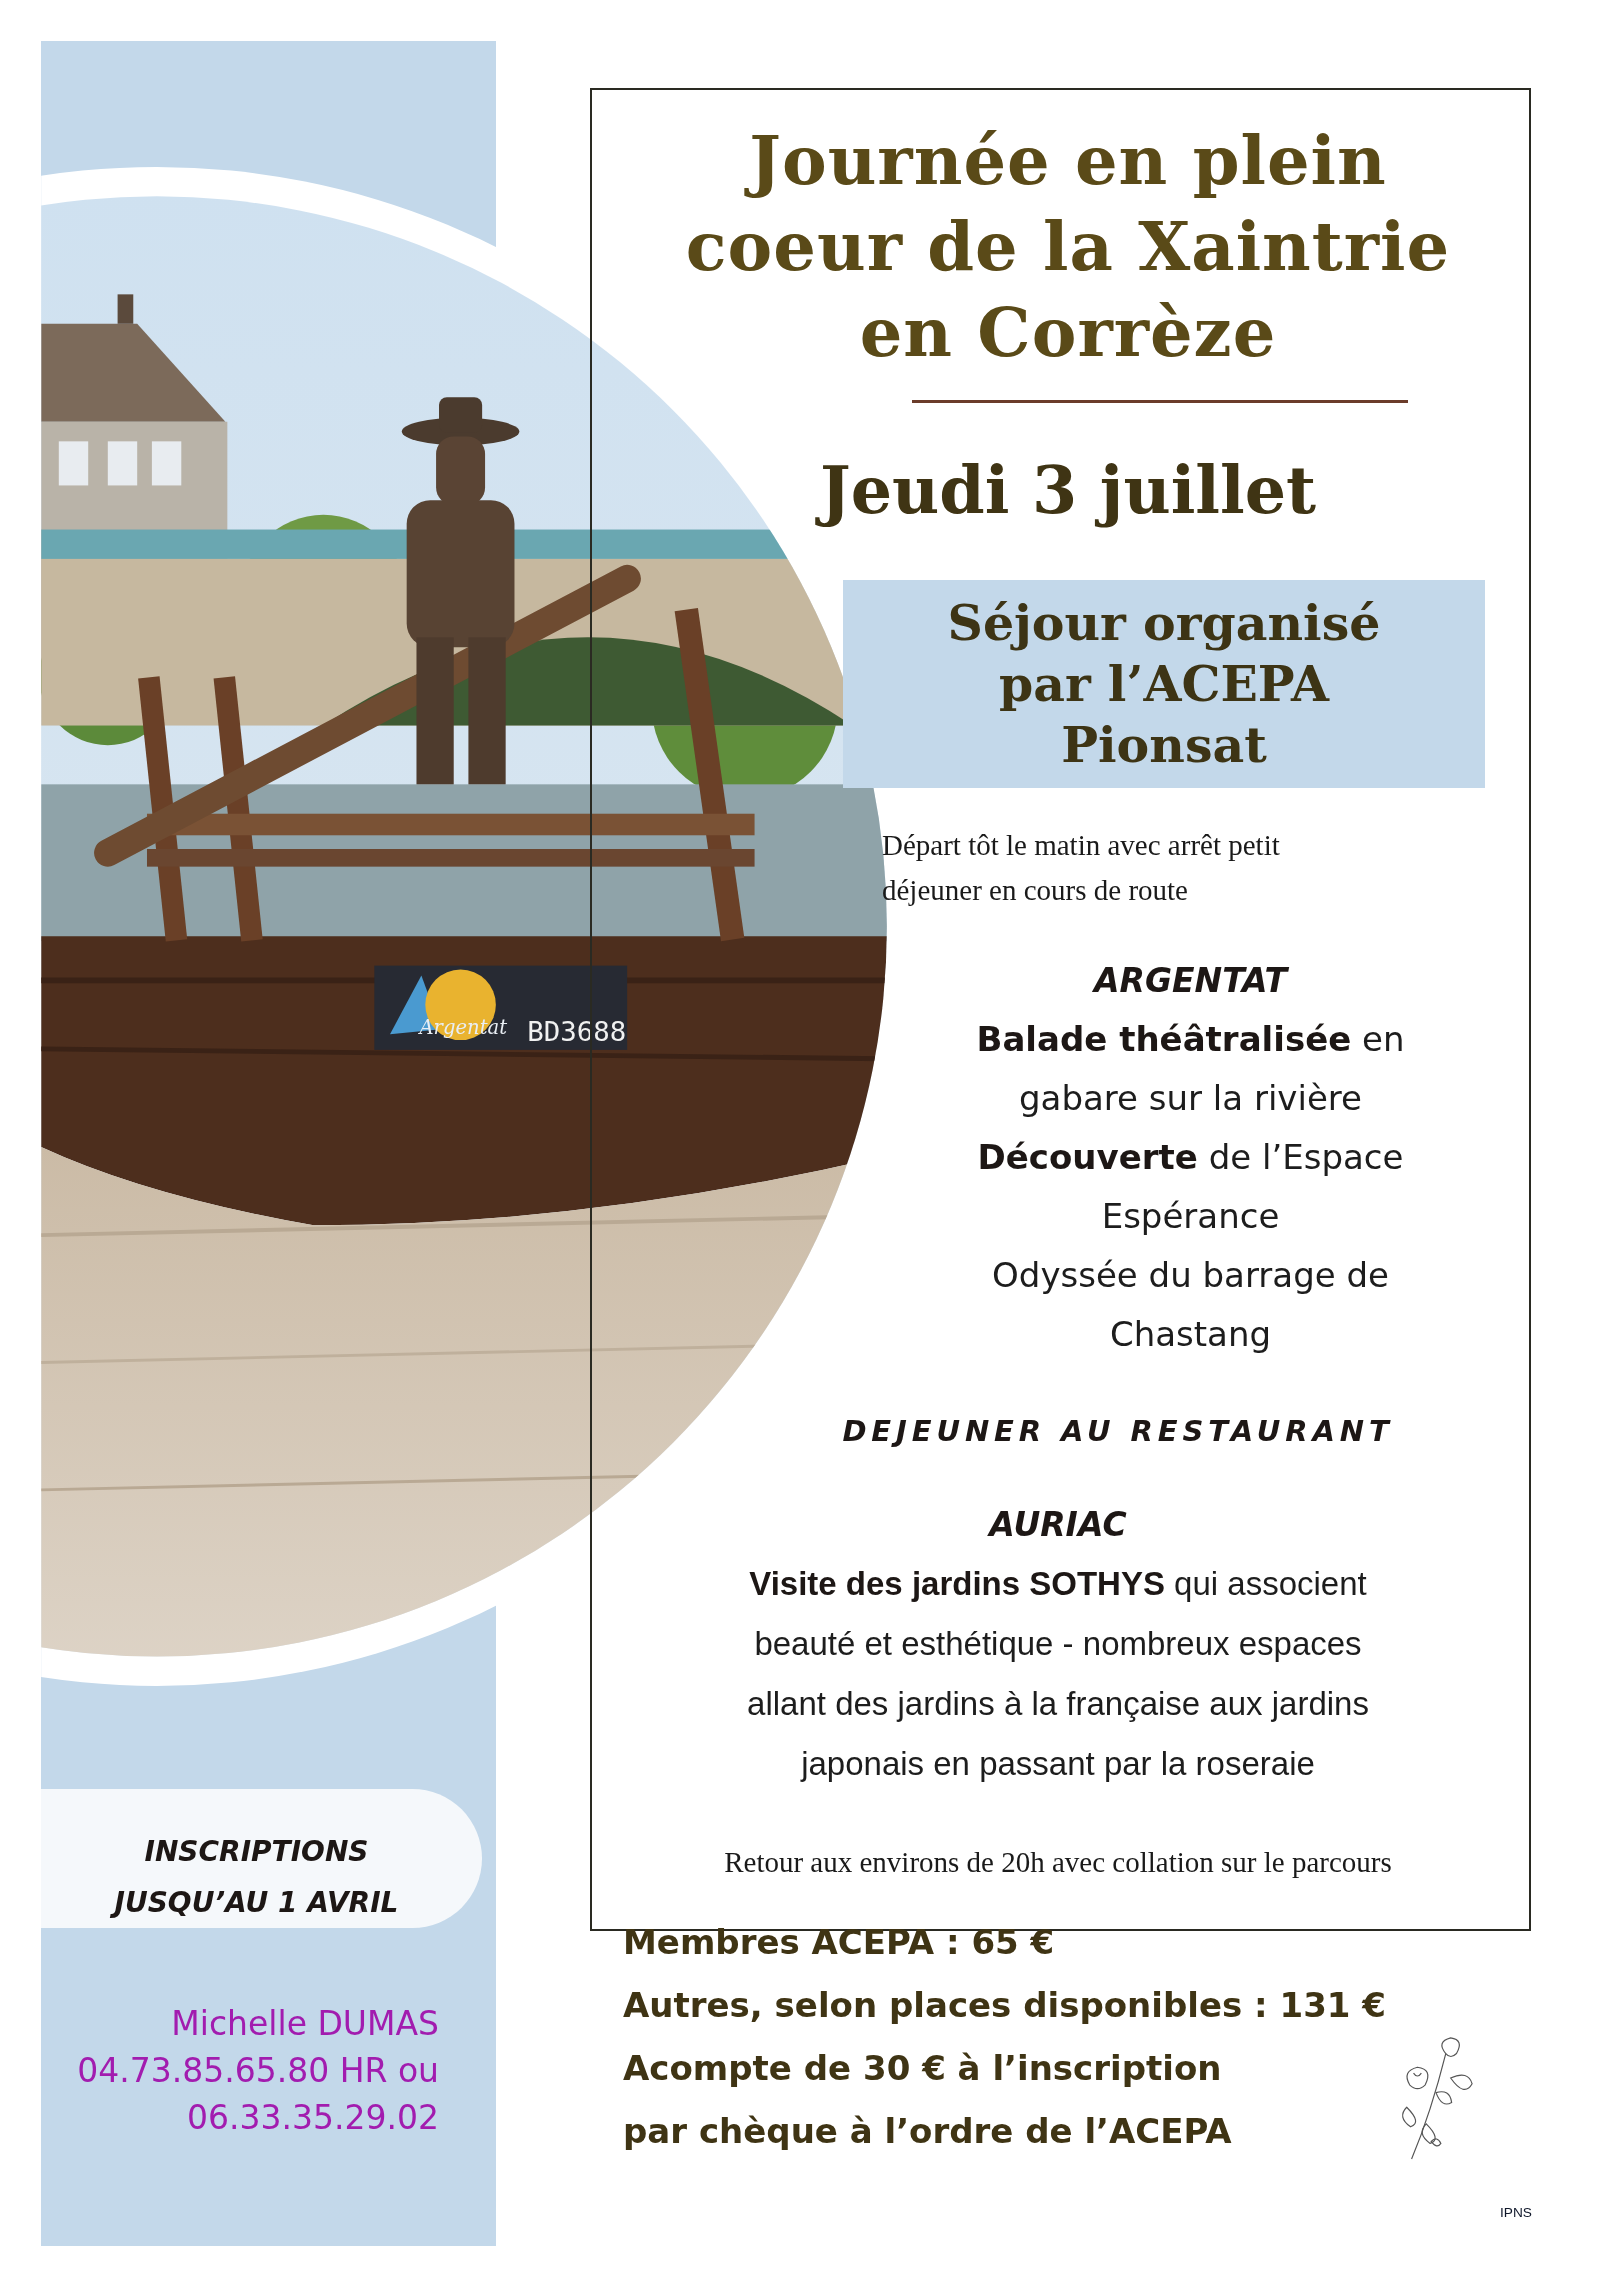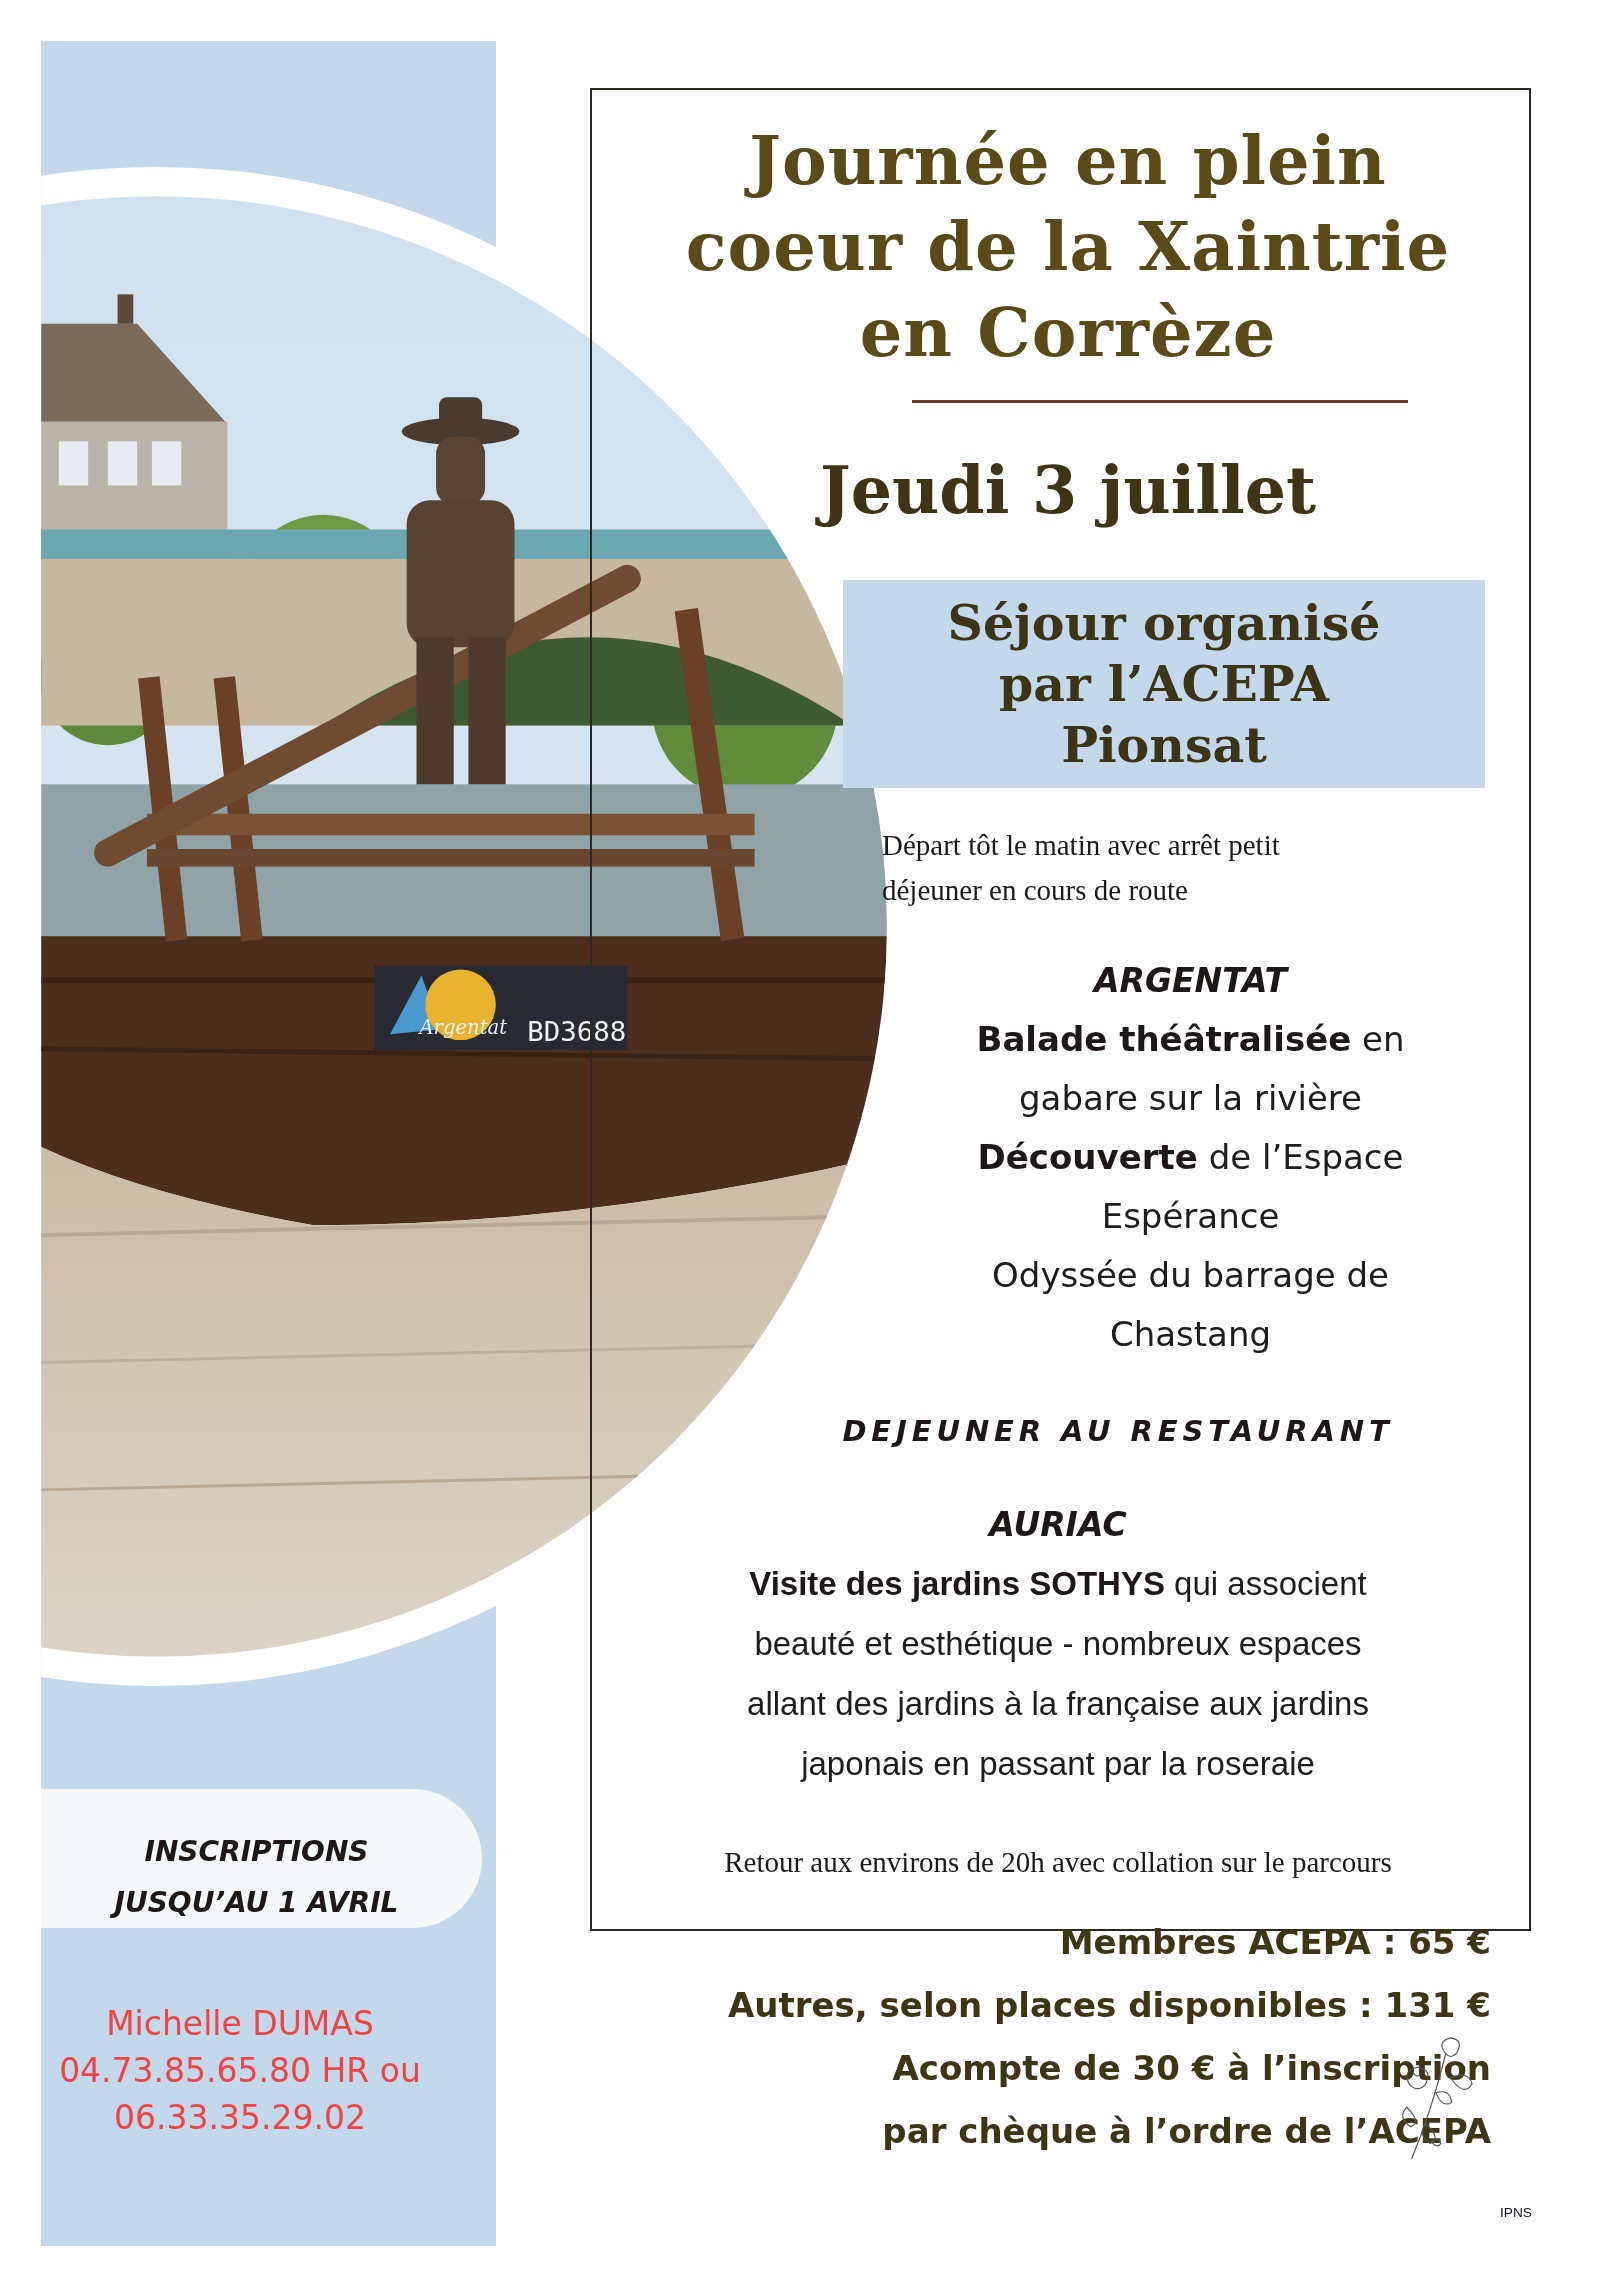"Membres ACEPA : 65 €" .prices { left: 609px -> 623px; text-align: right -> none }
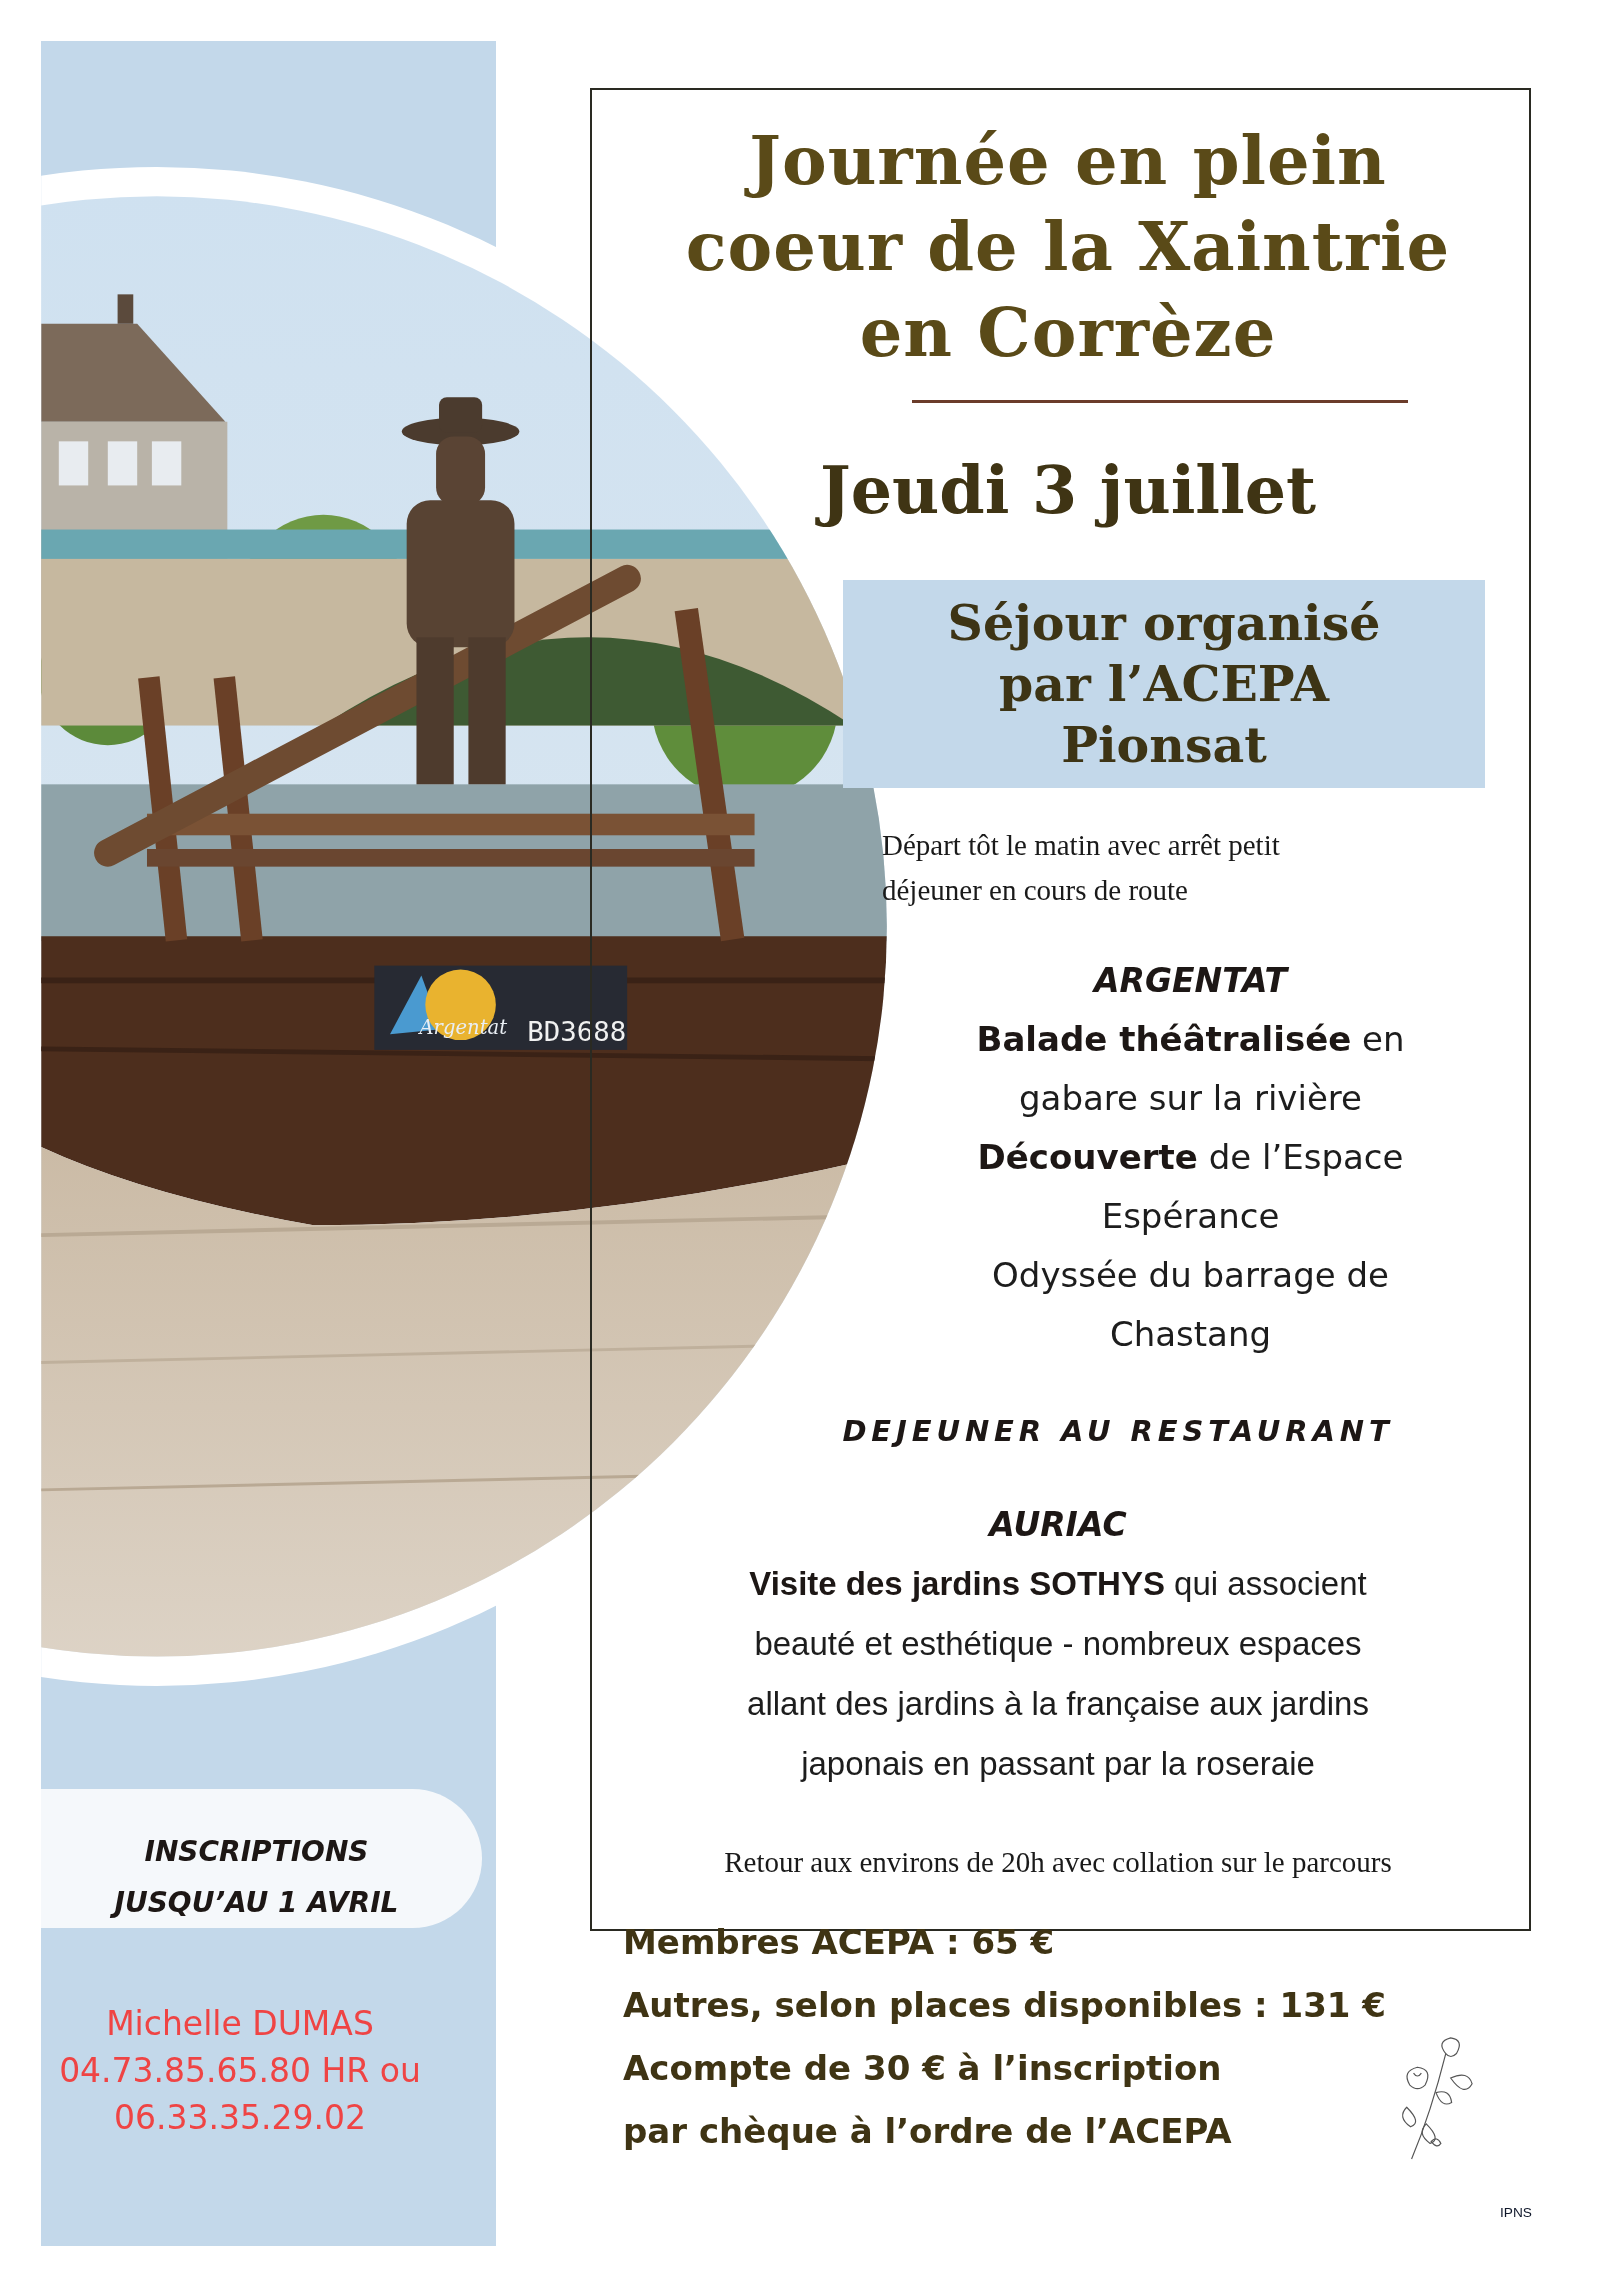"Michelle DUMAS" .contact { color: #ef4444 -> #a21caf; text-align: center -> right }
